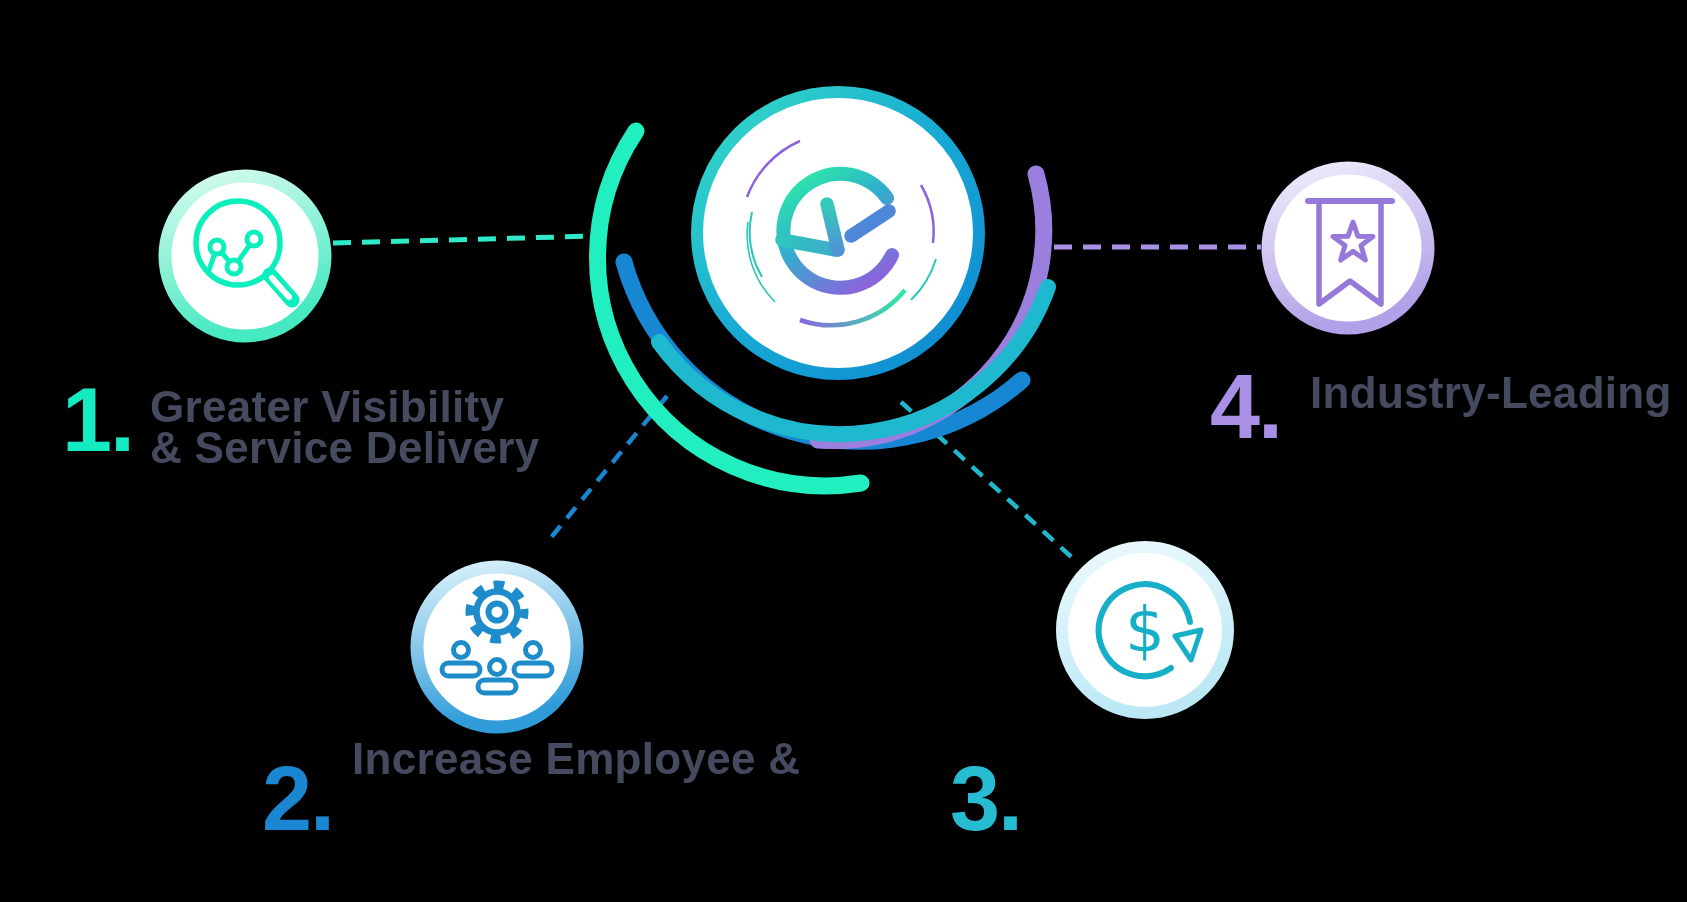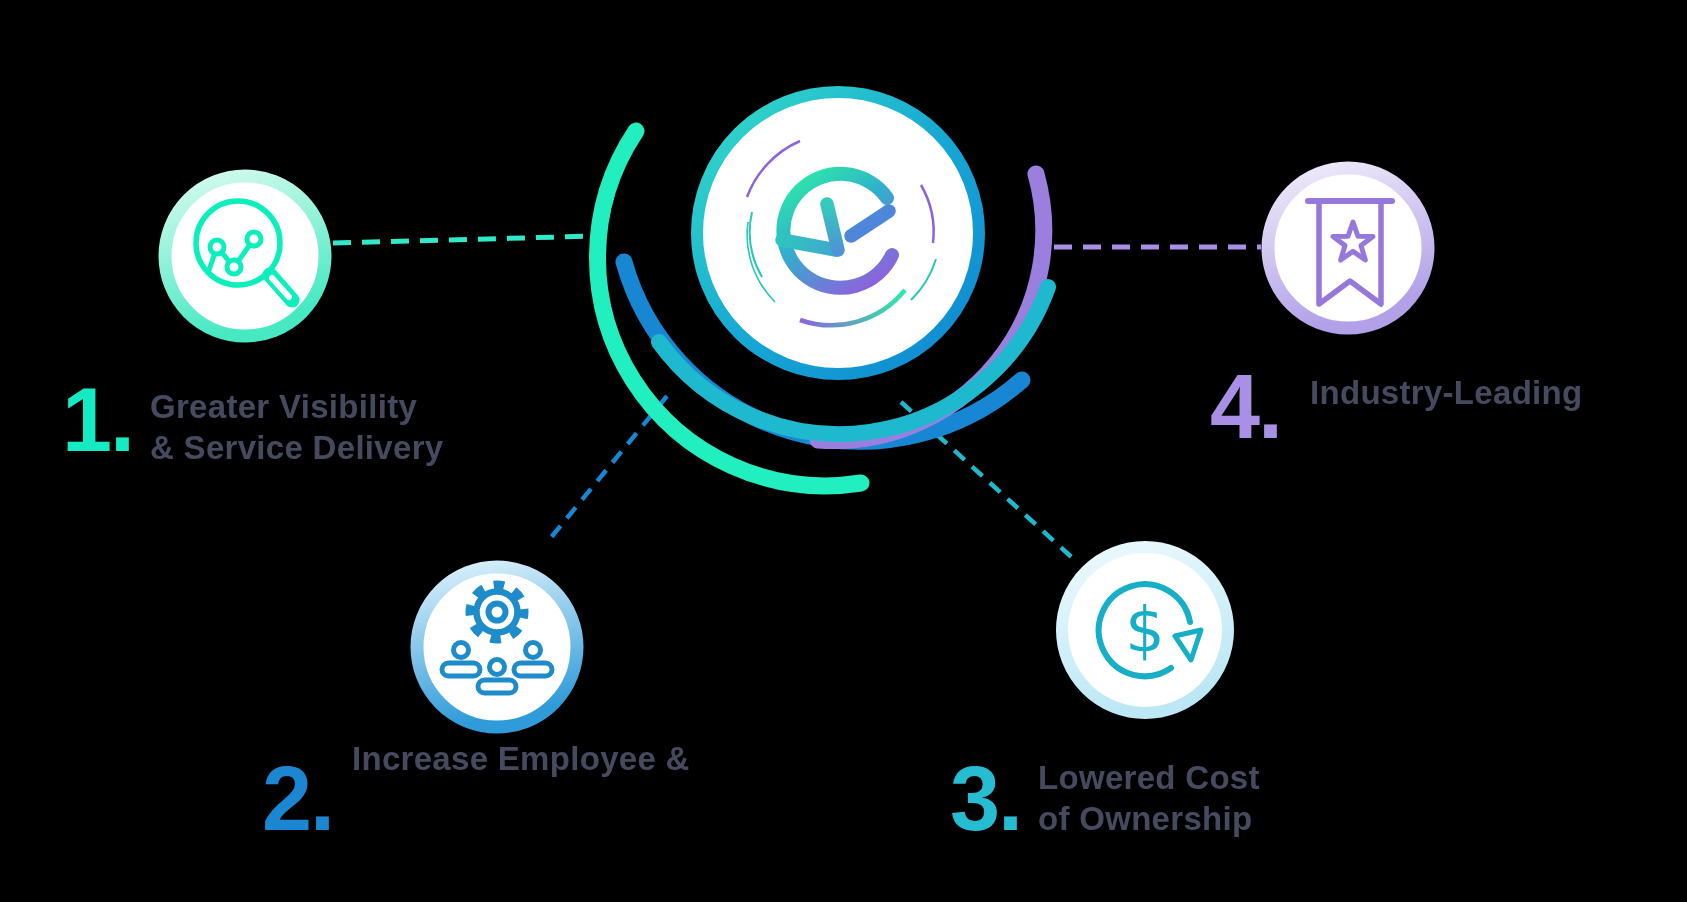"Greater Visibility" .lbl { font-size: 33px -> 44px }
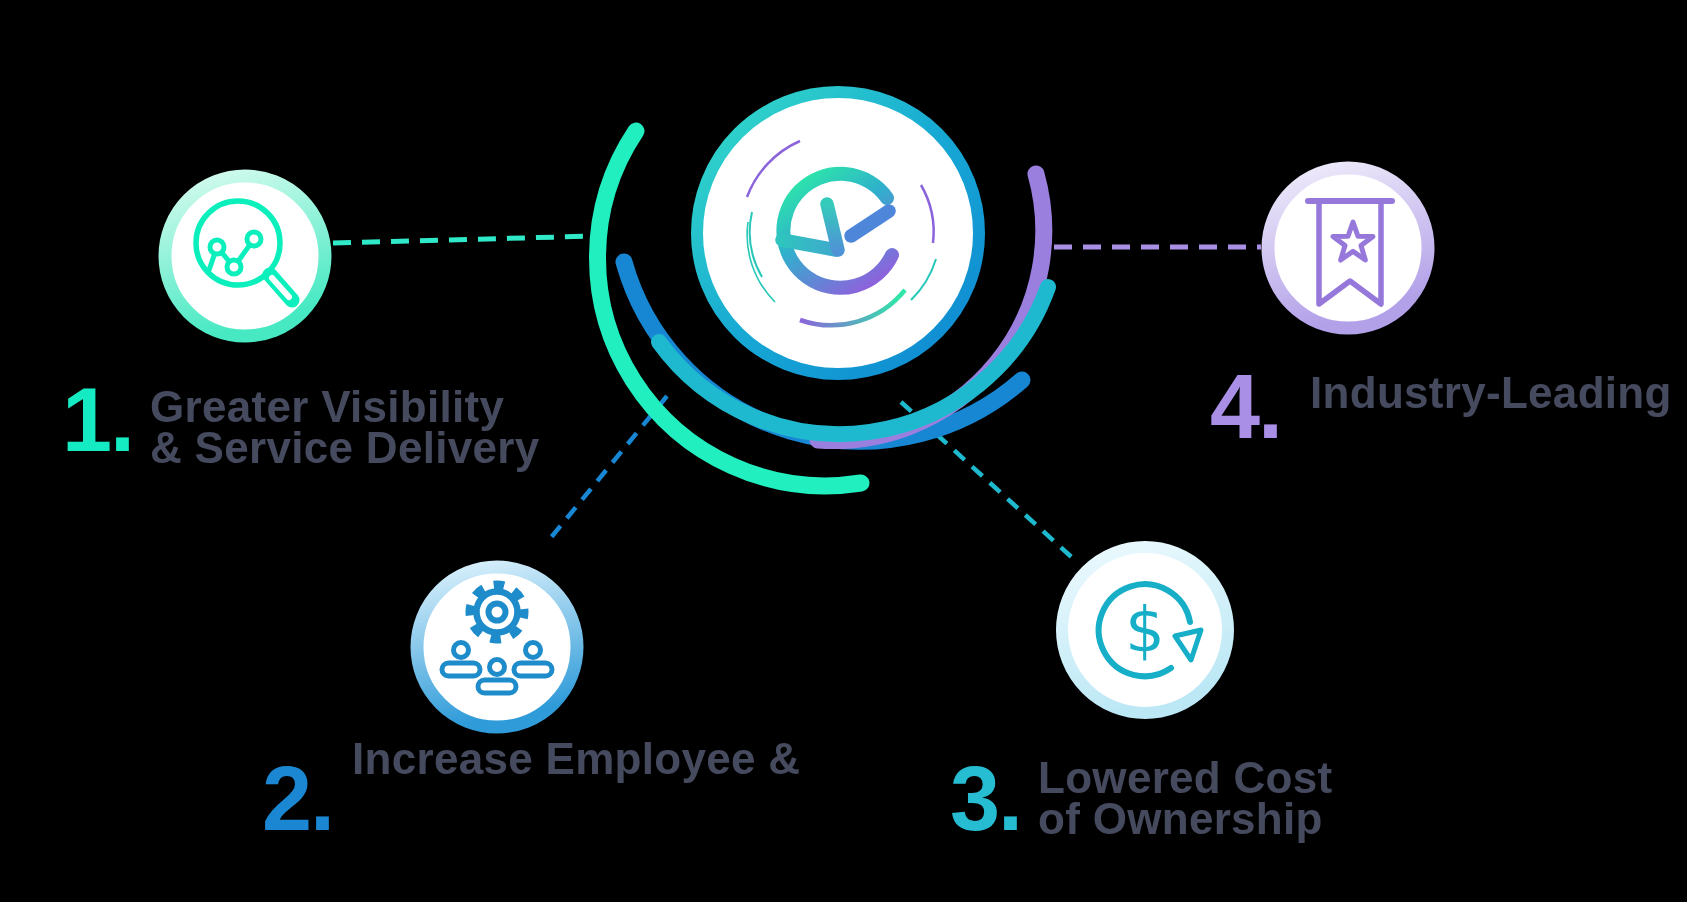"Lowered Cost" div.lbl { html: <div> <div>Lowered Cost</div> <div>of Ownership</div> </div> -> none }
